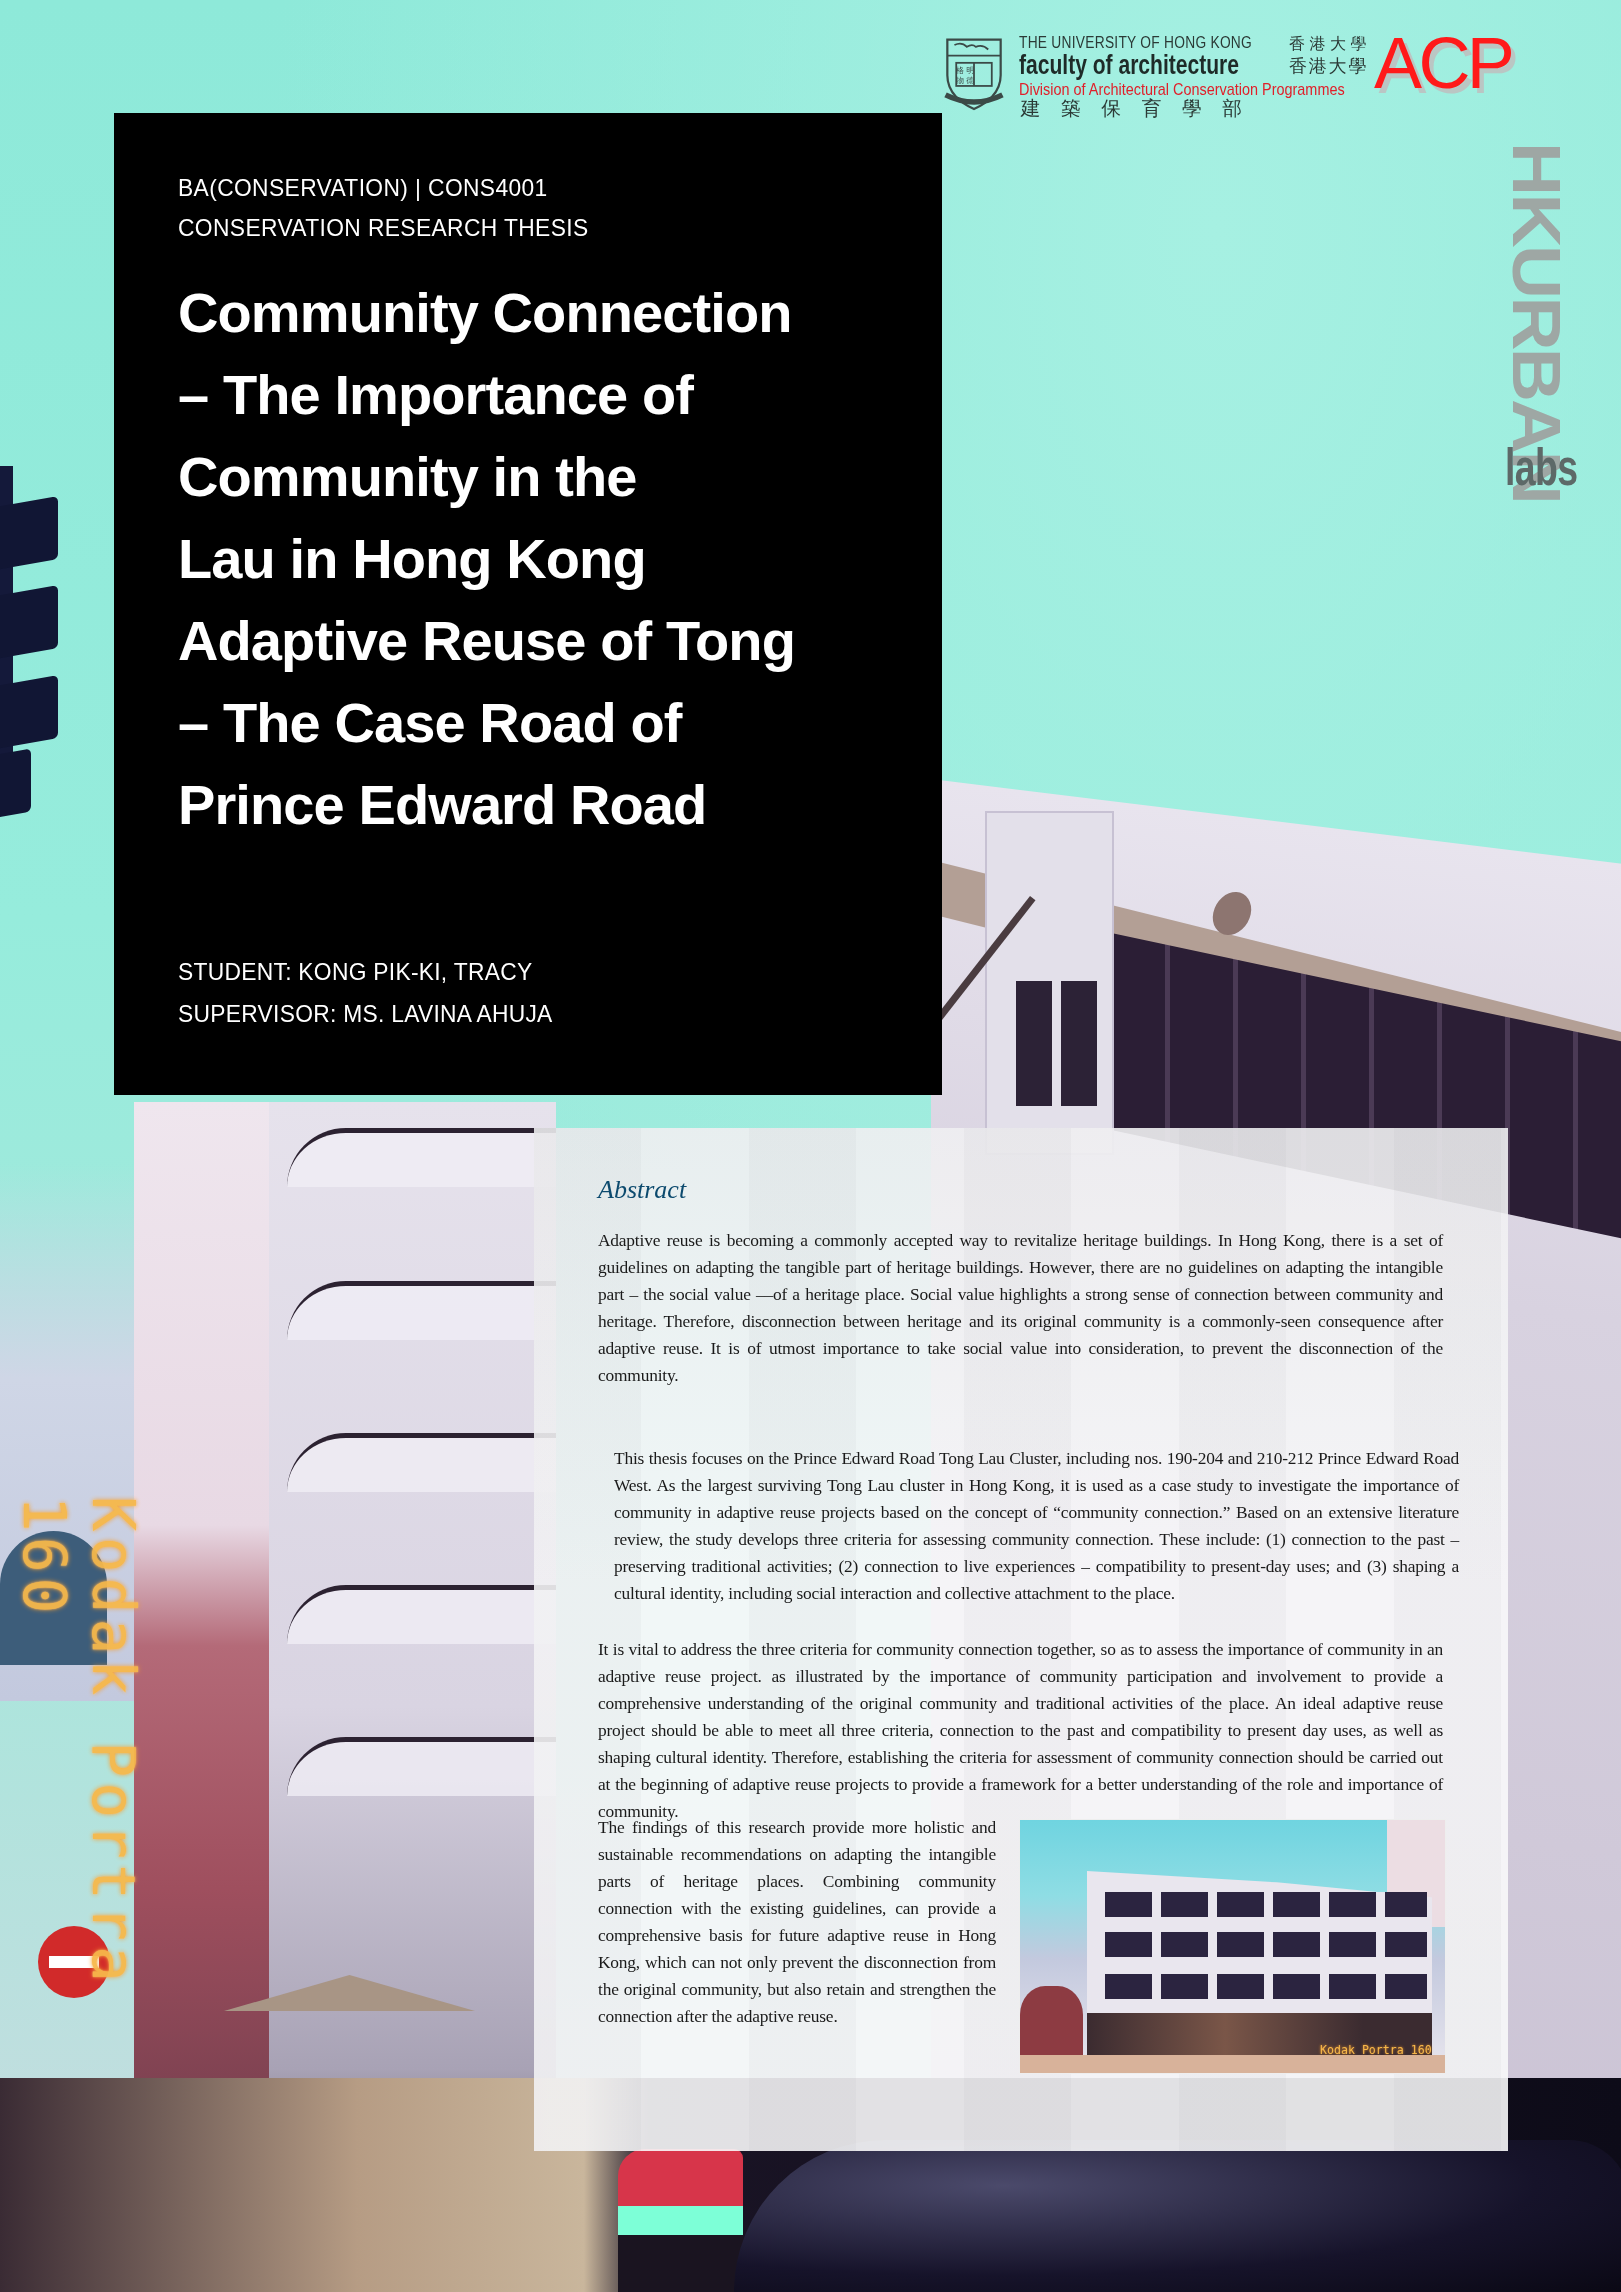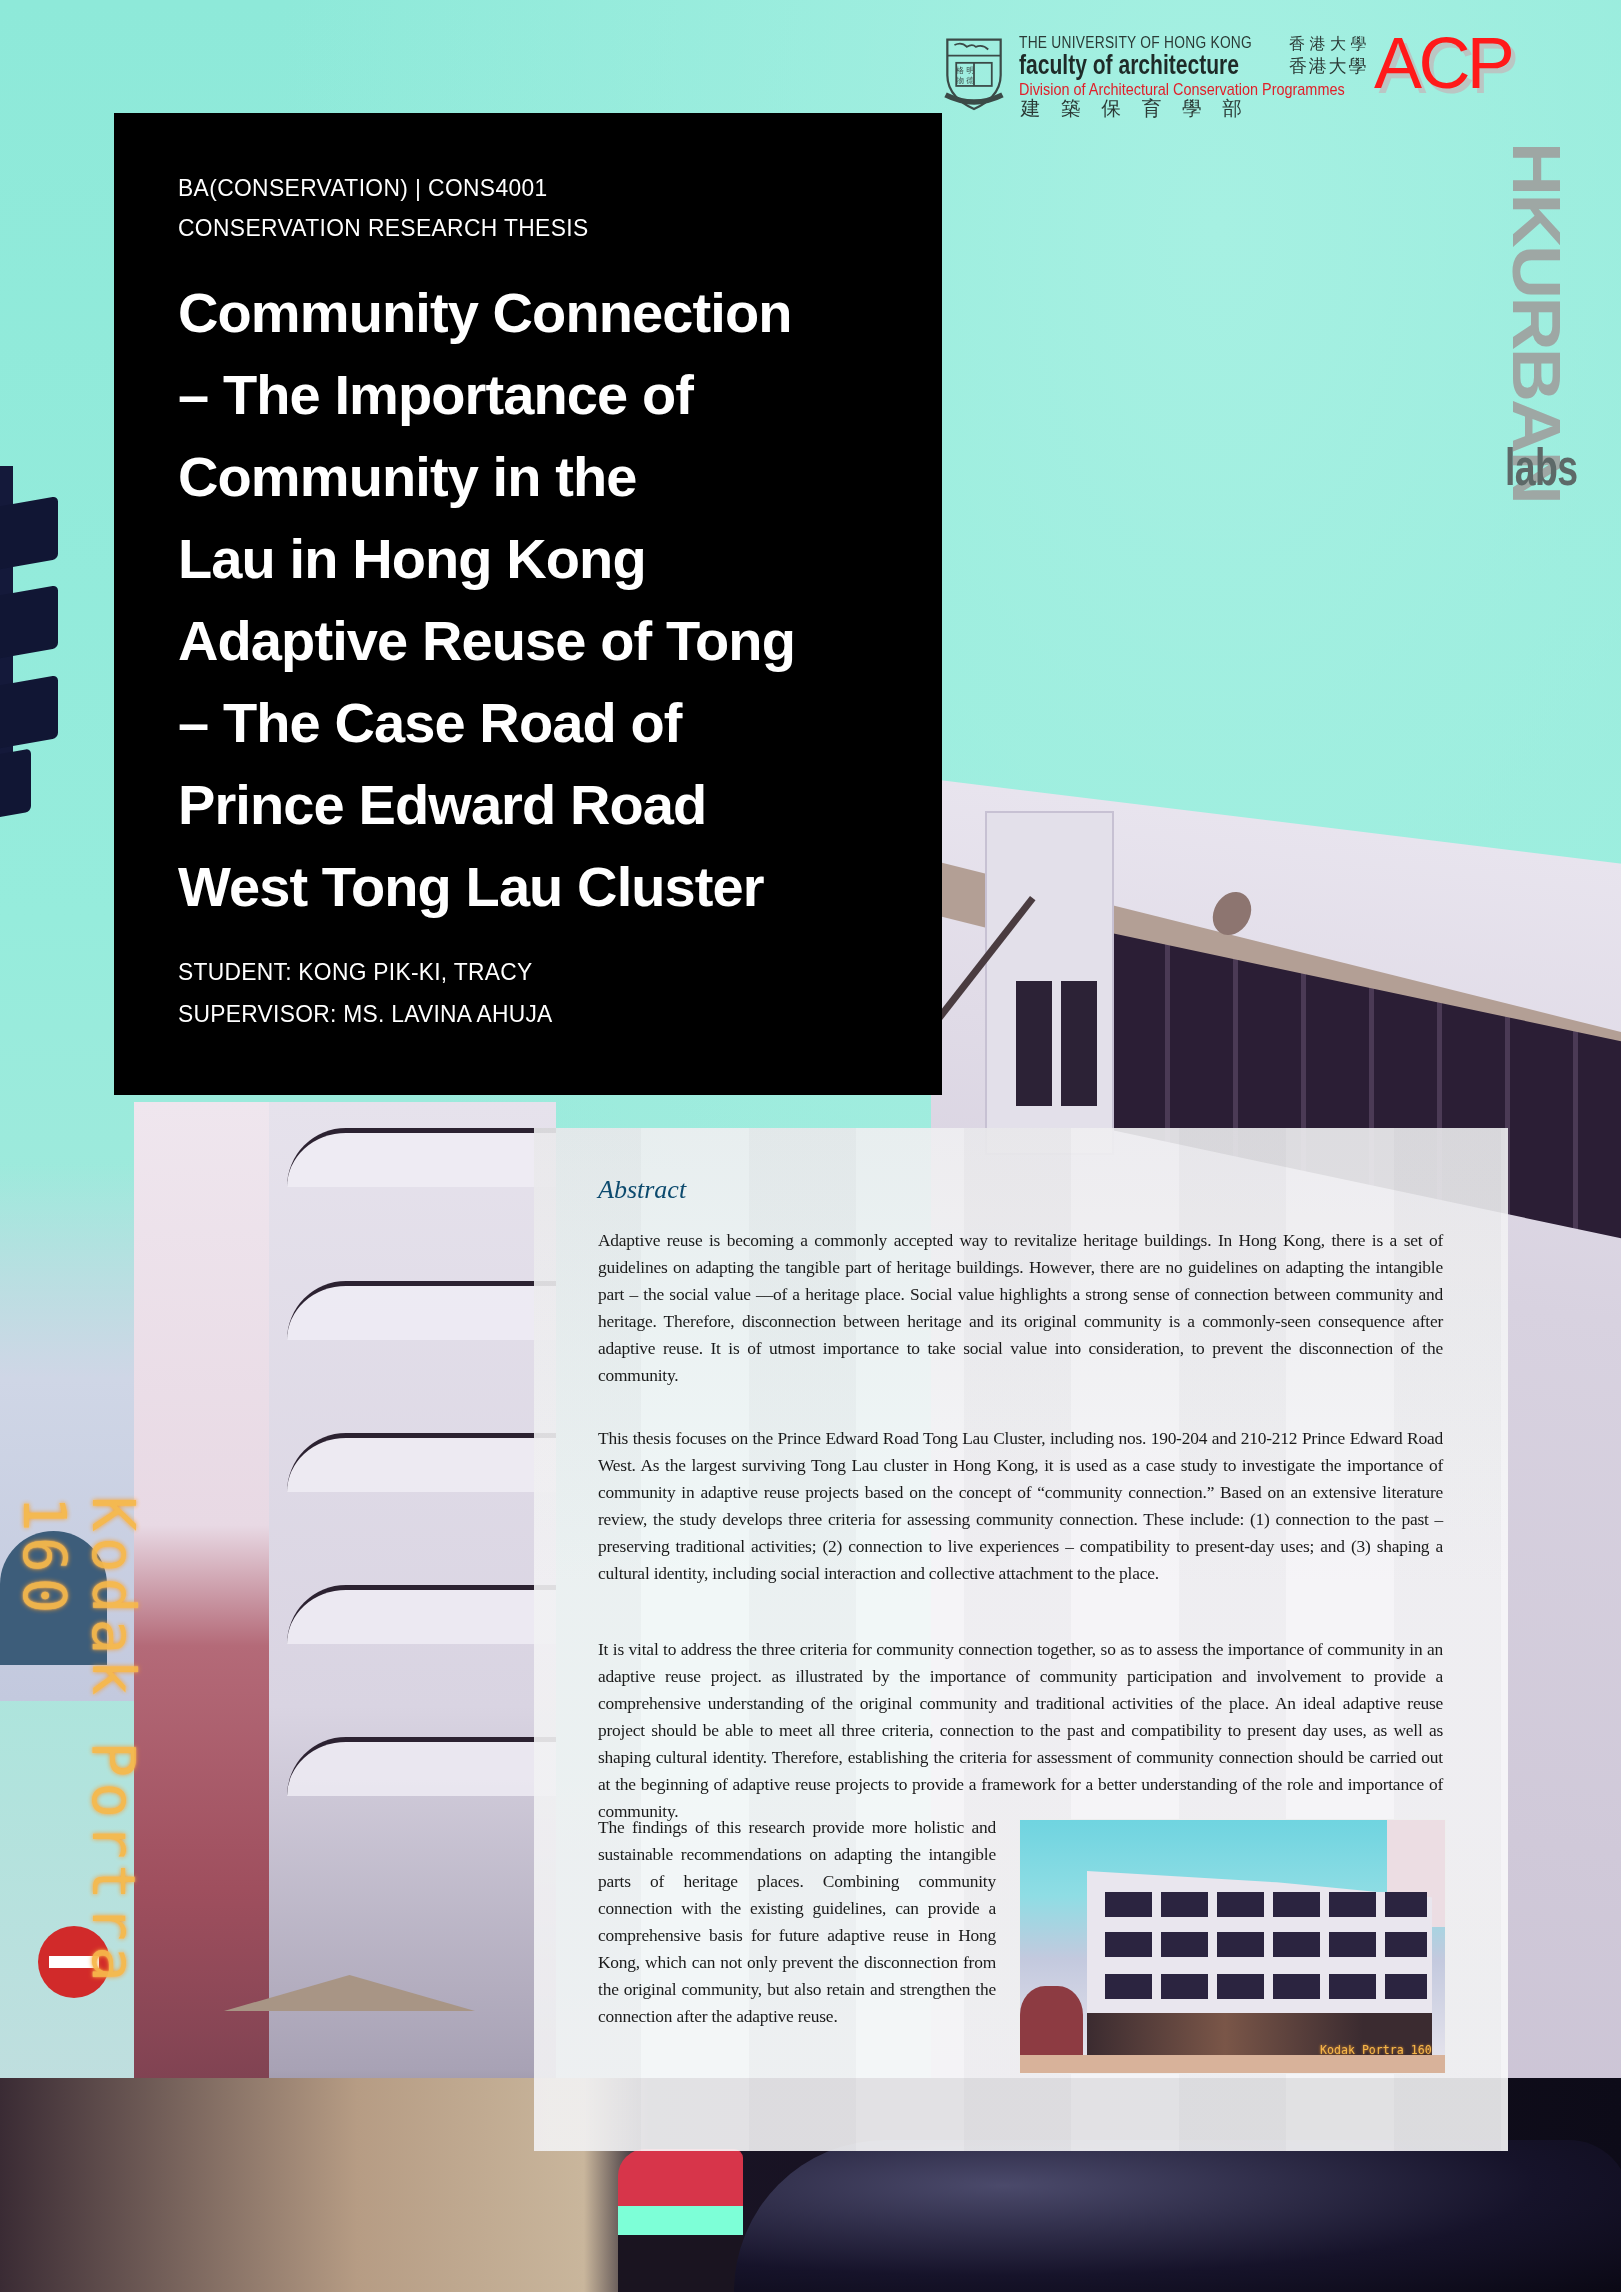"West Tong Lau Cluster" div { html: <div>West Tong Lau Cluster</div> -> none }
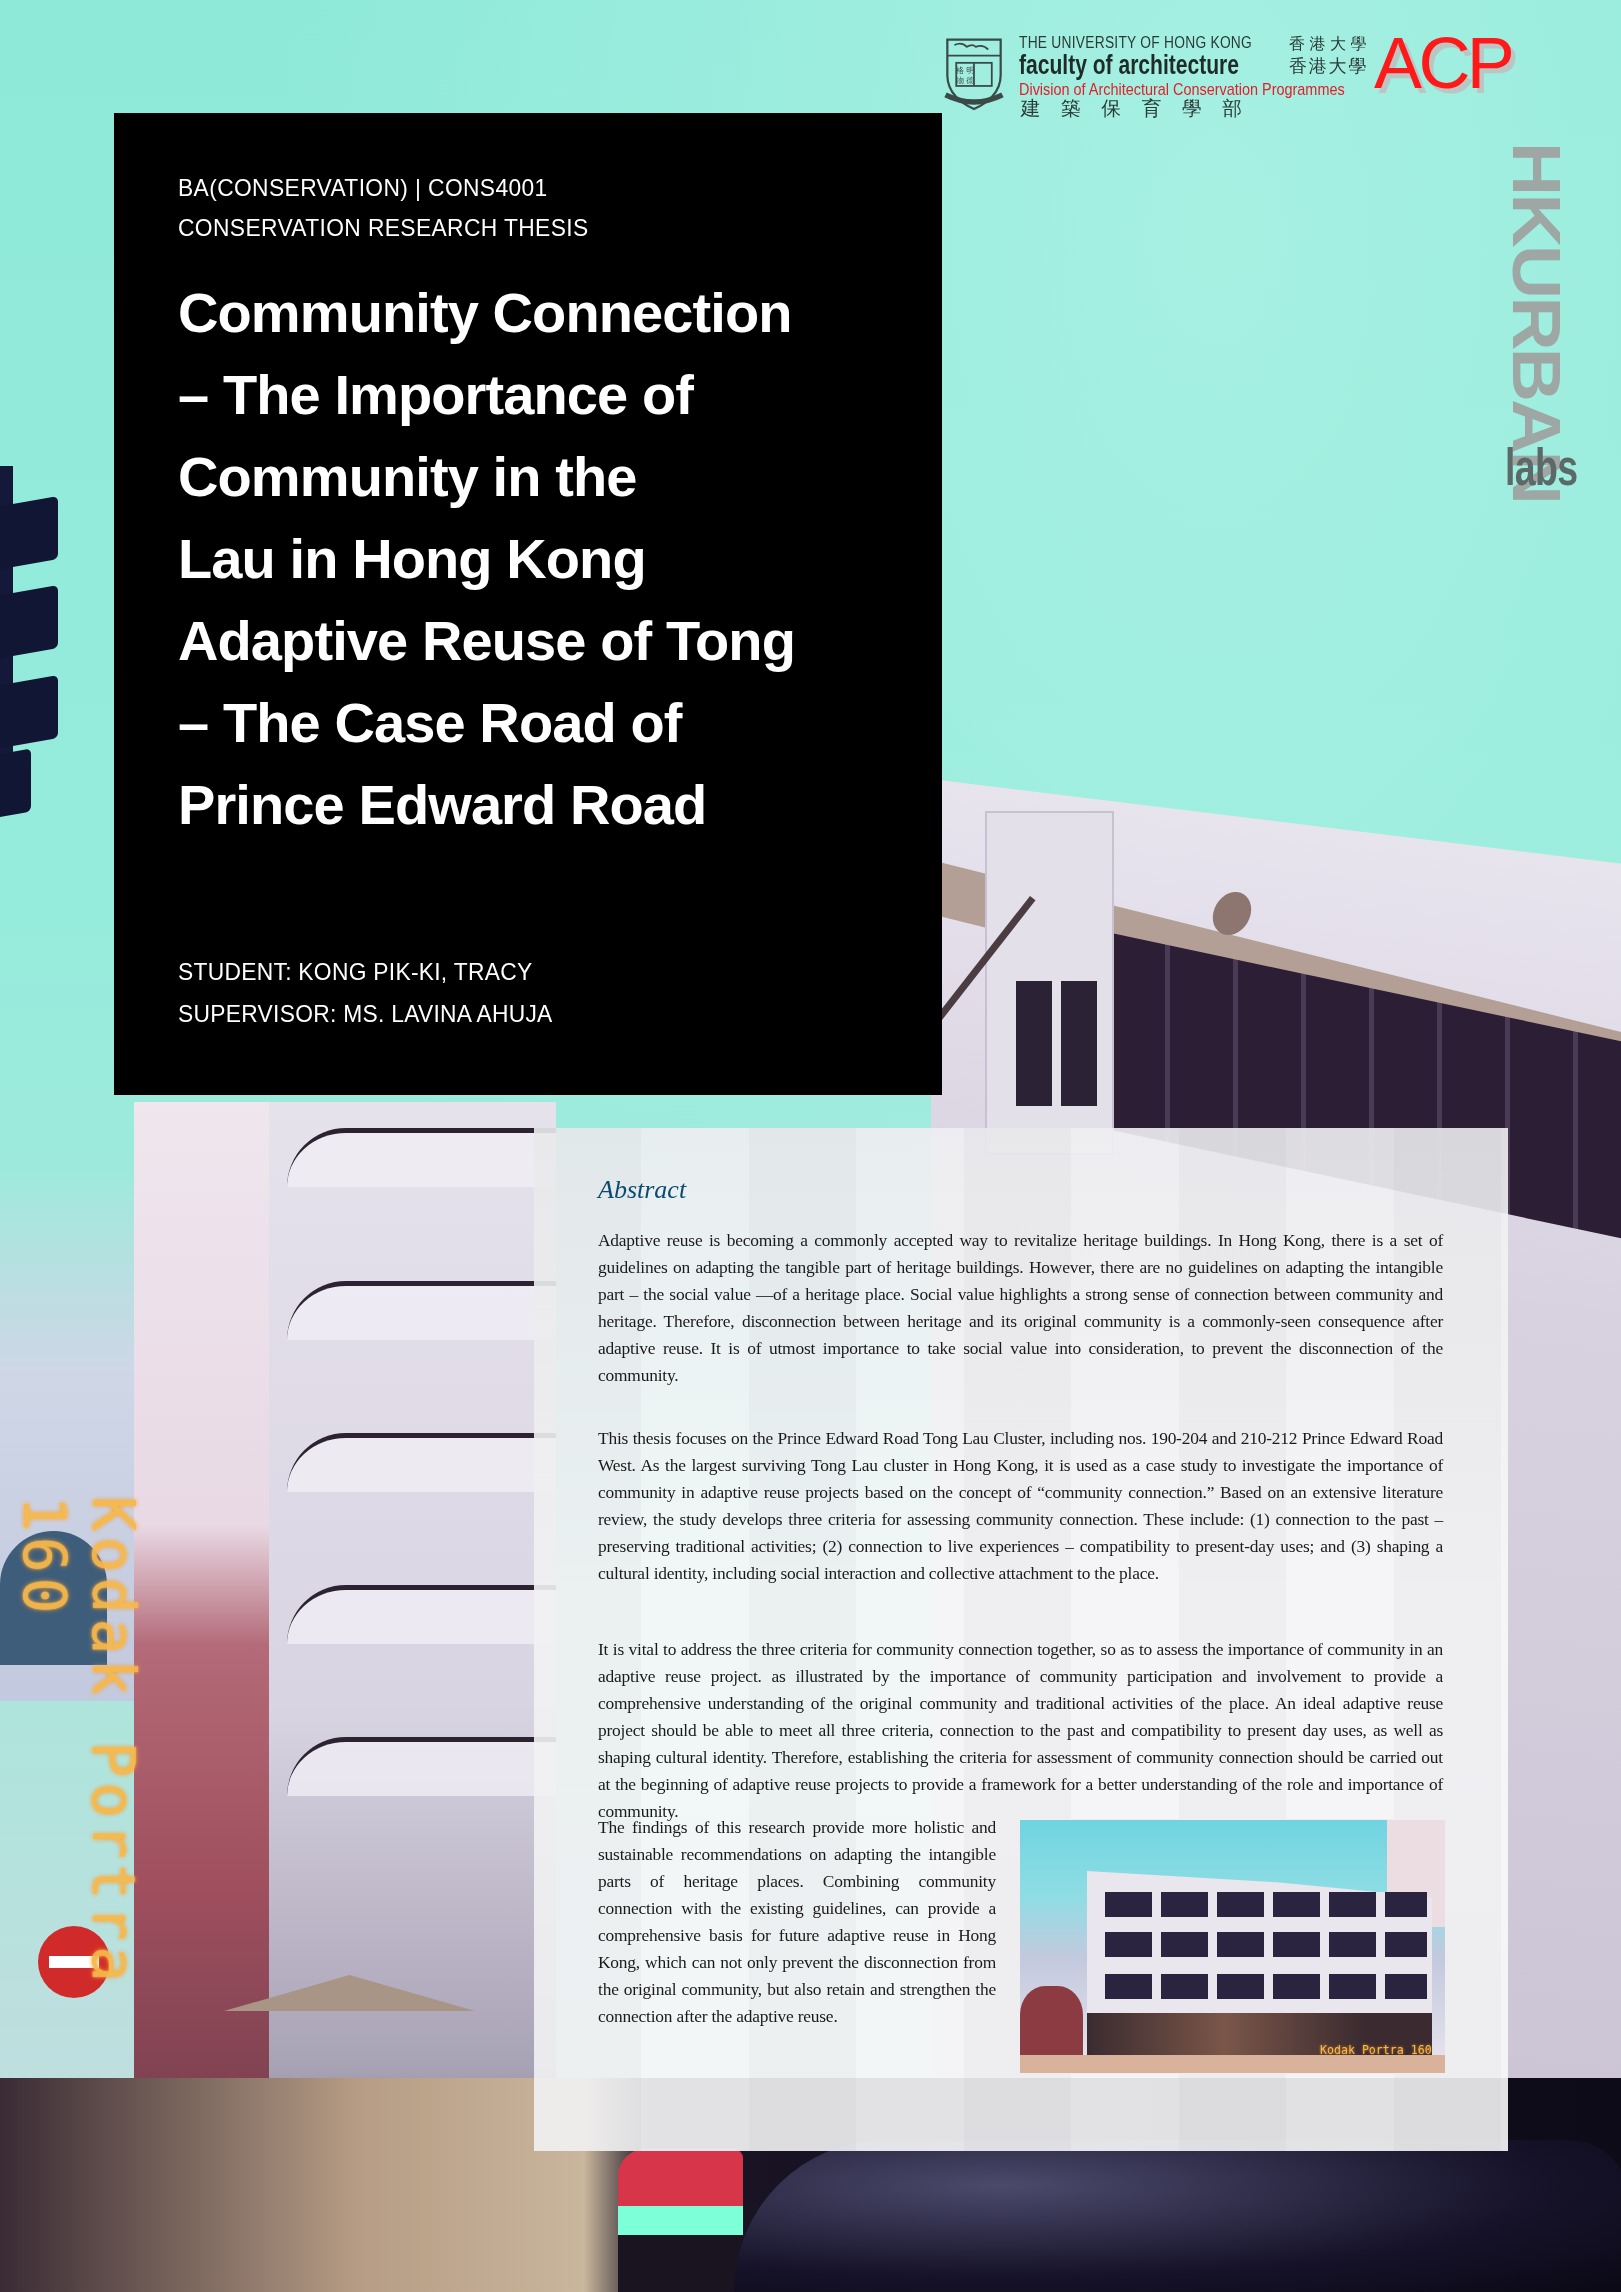"This thesis focuses on the" .abstract-para.p2 { margin-left: none -> 16px; top: 297px -> 317px }
